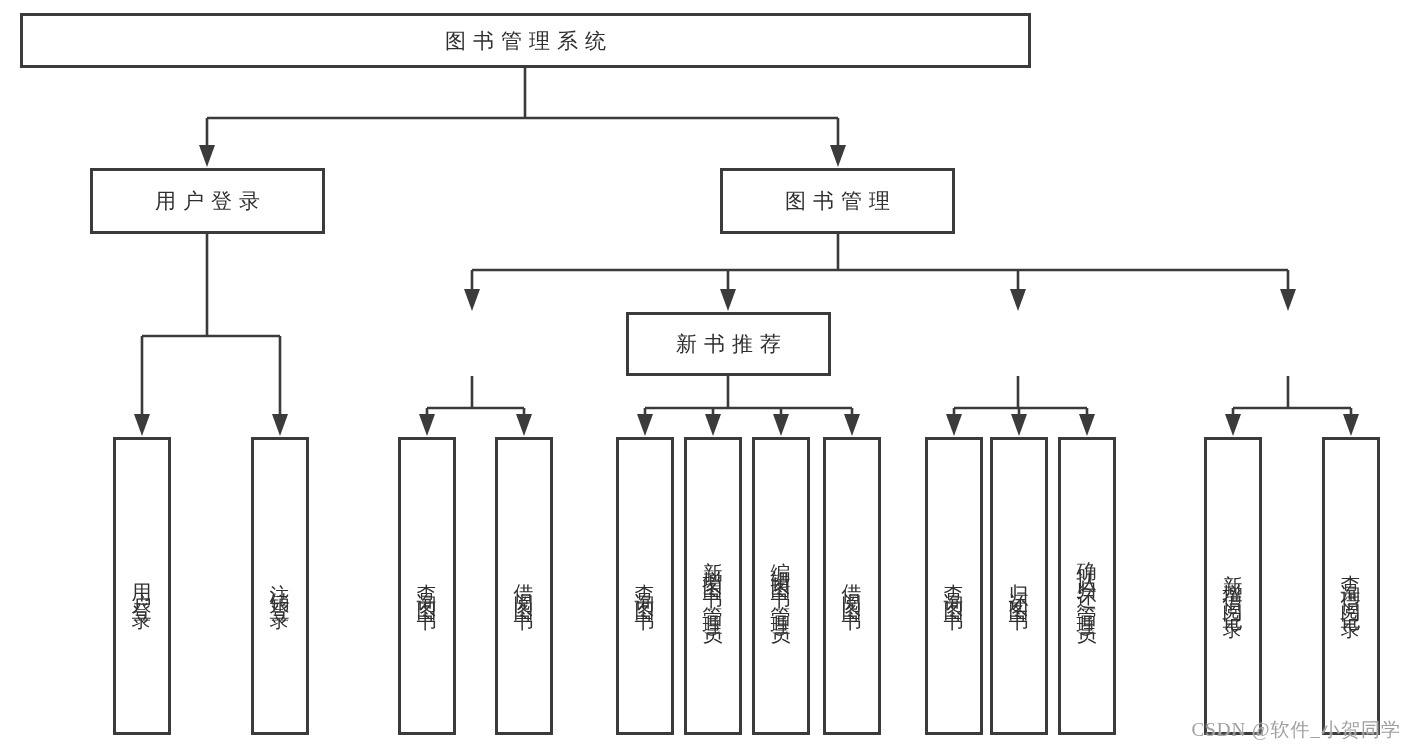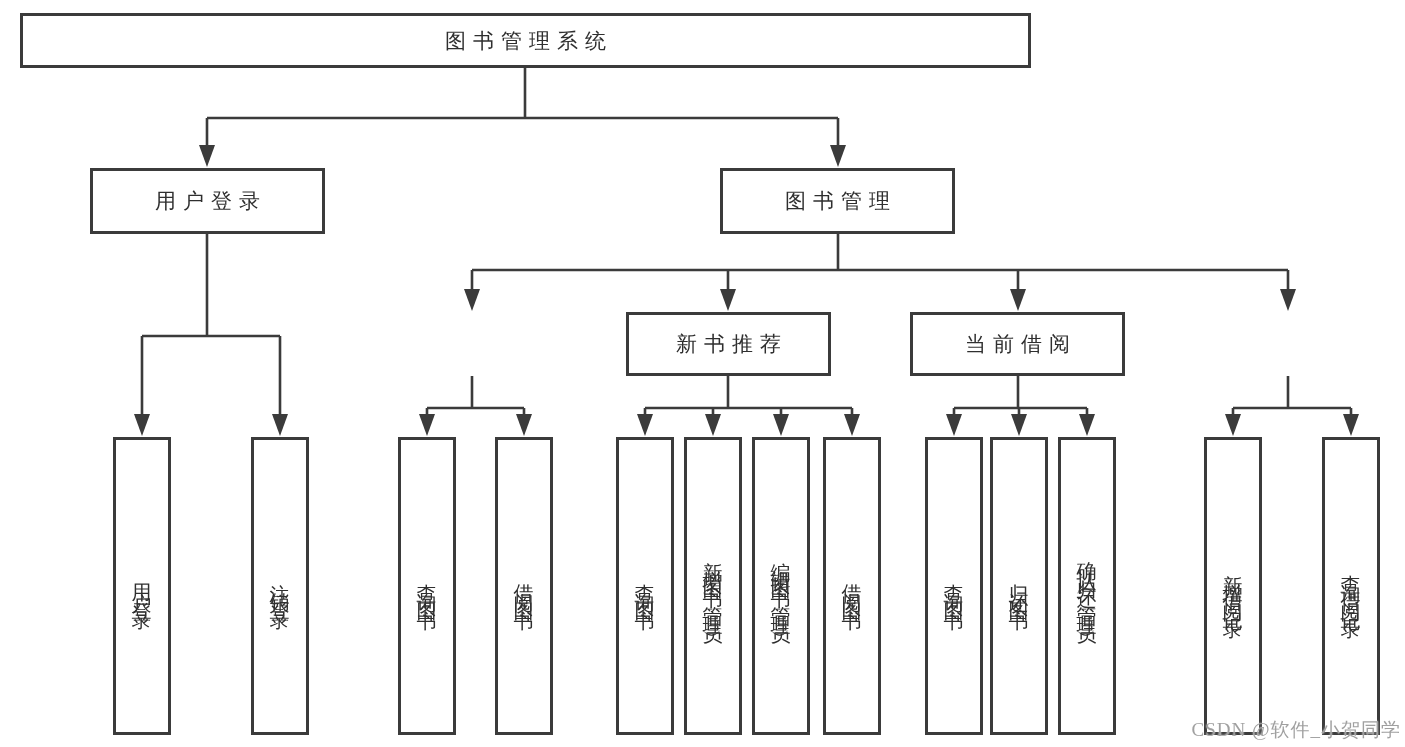"当前借阅" div.node { html: <div> <span>当前借阅</span> </div> -> none }
